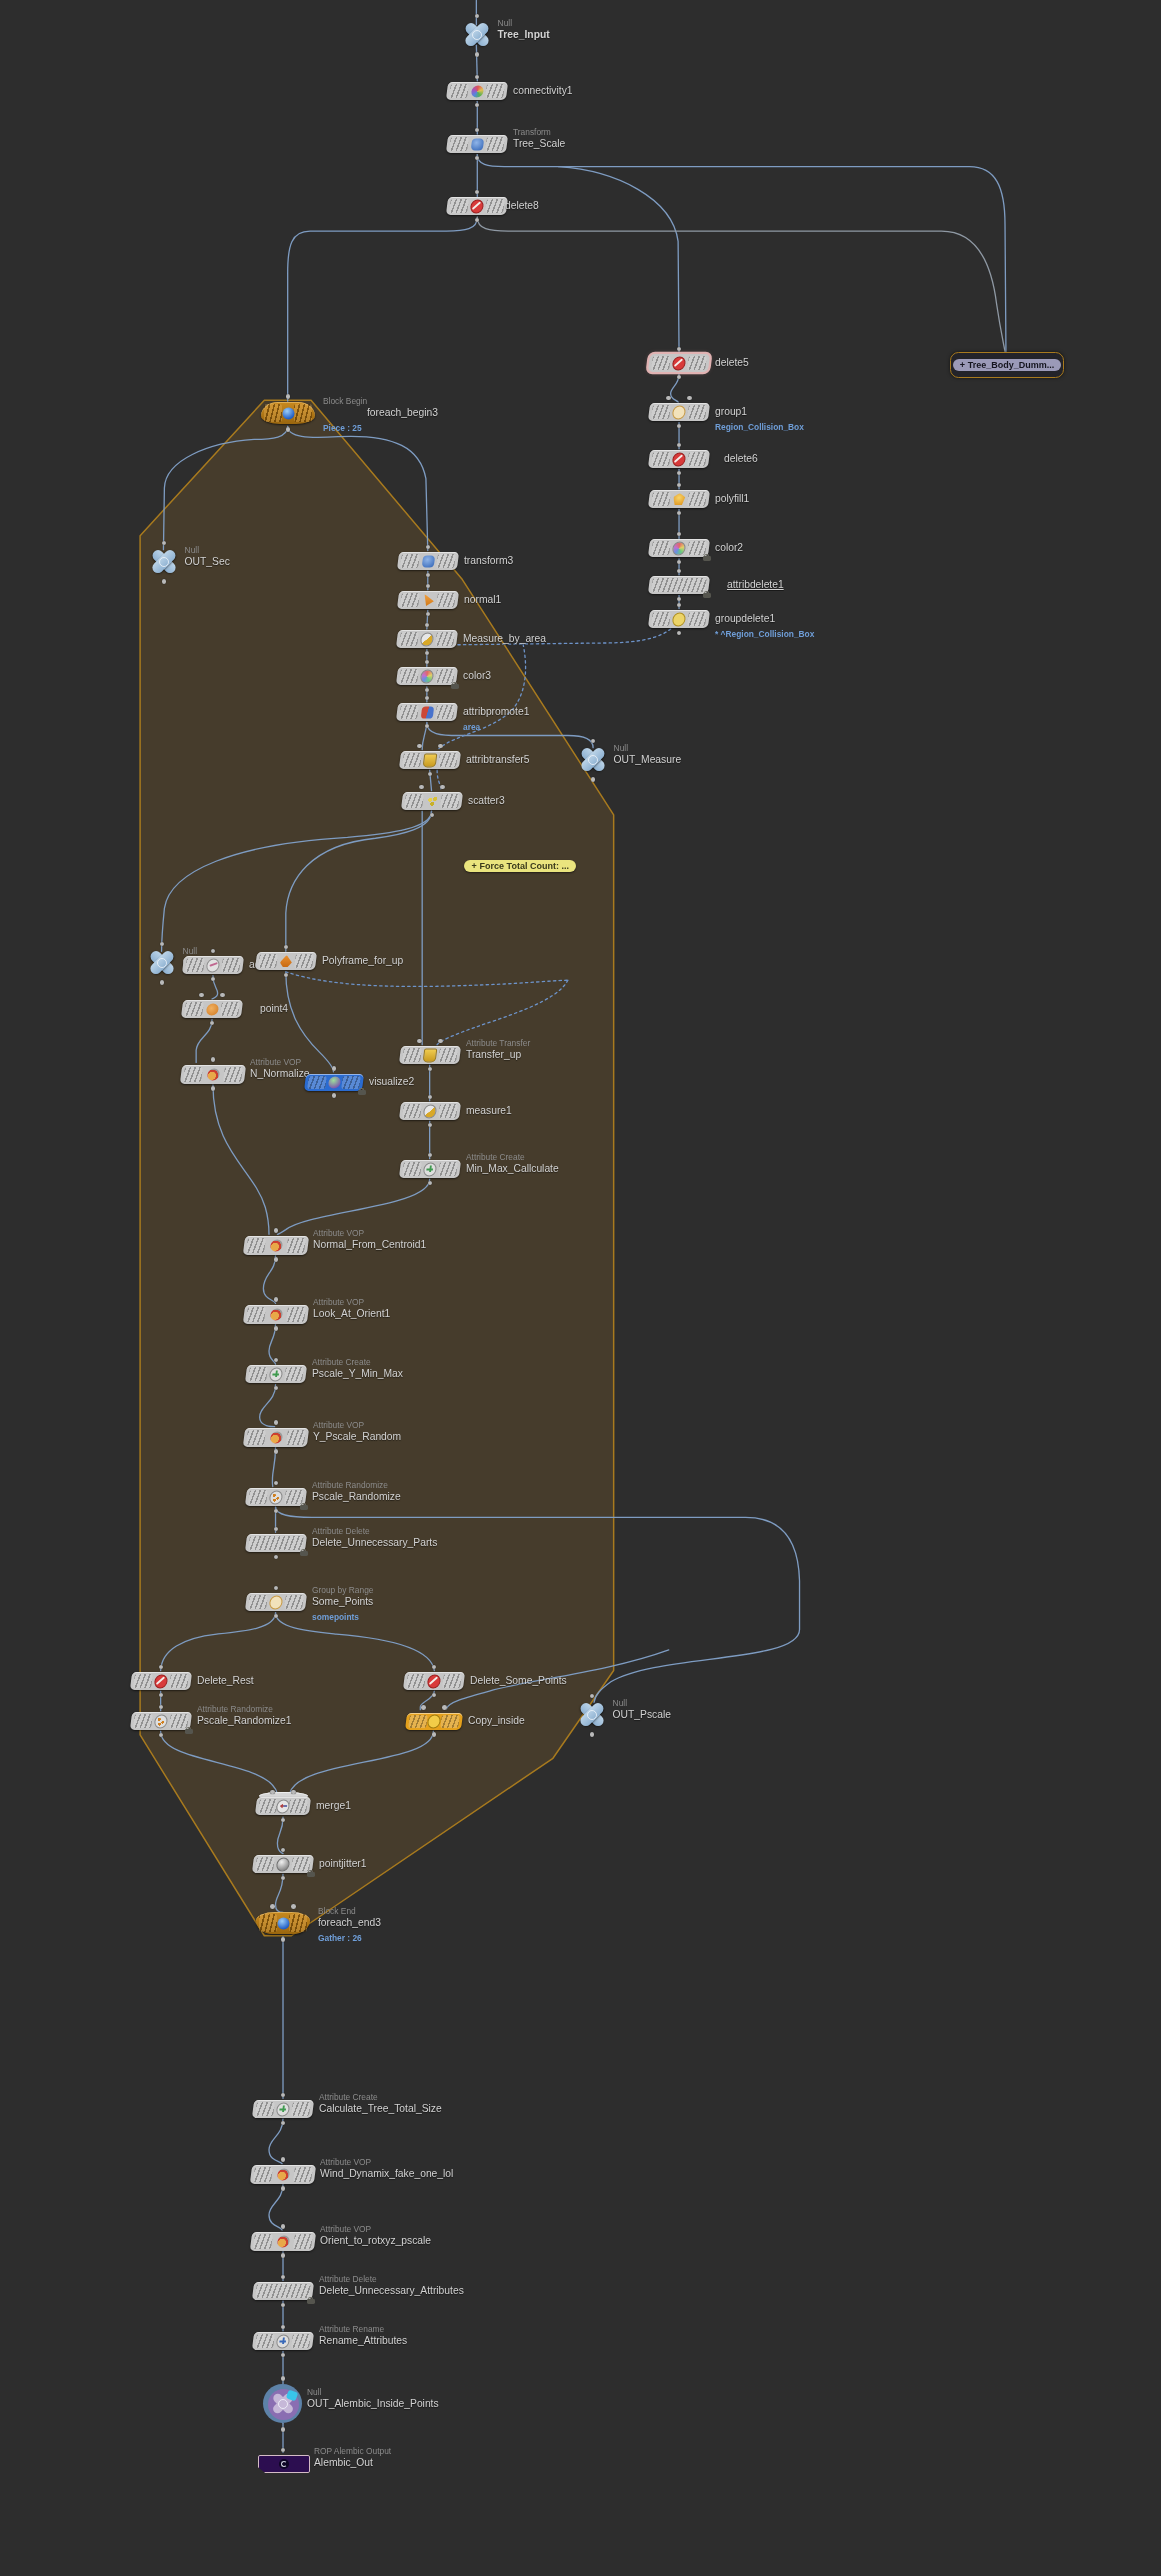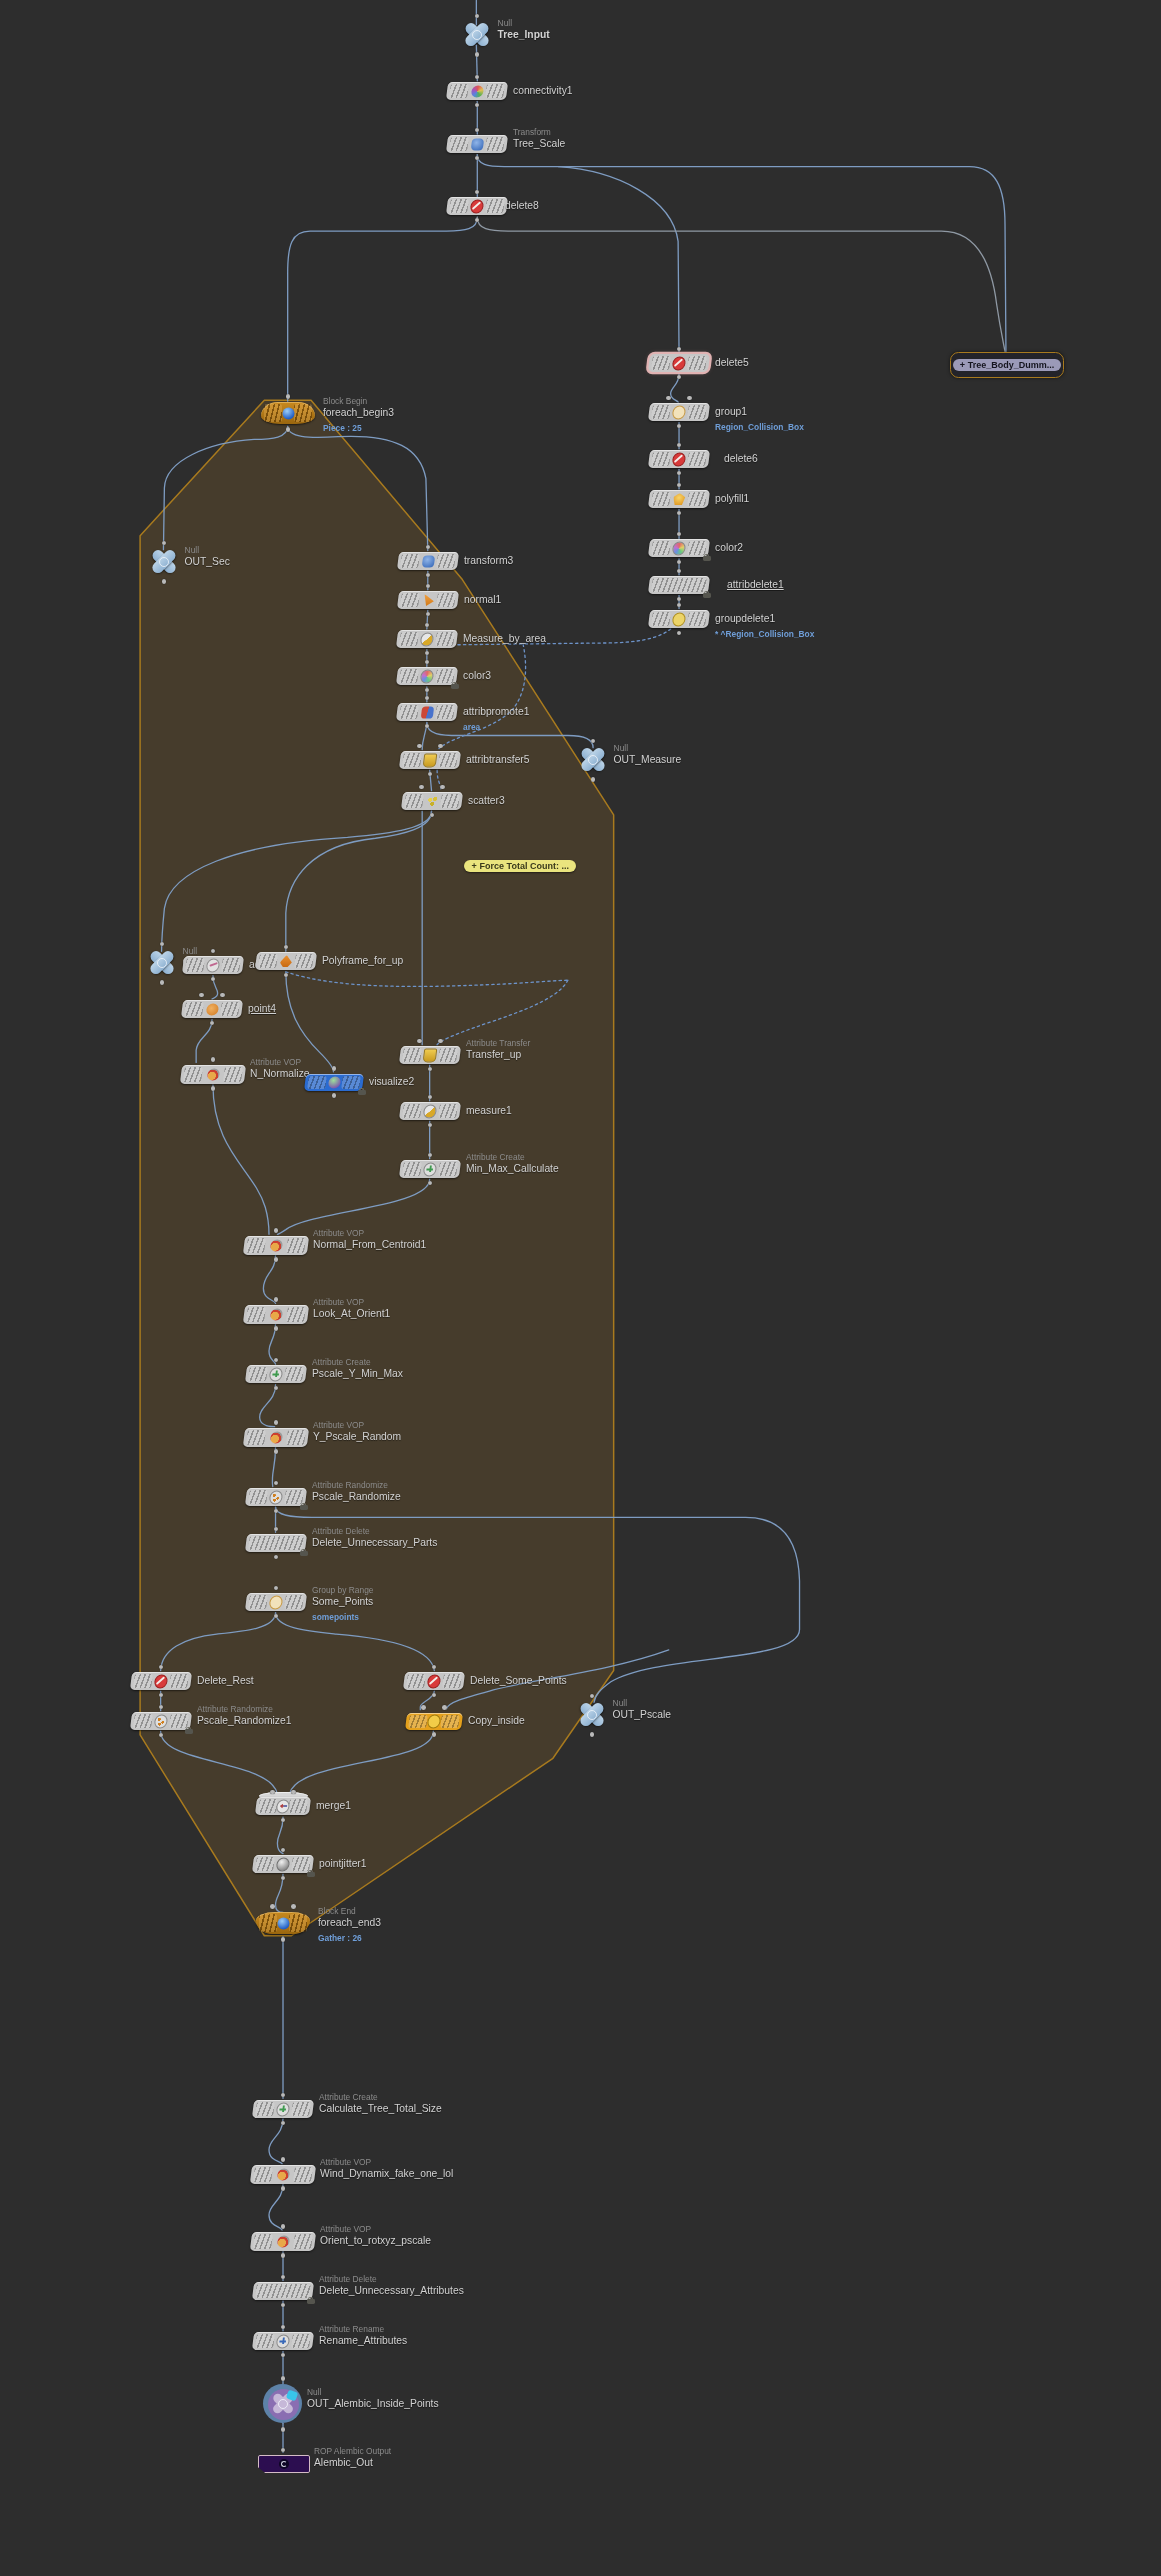"foreach_begin3" div.nlabel { padding-left: none -> 44px }
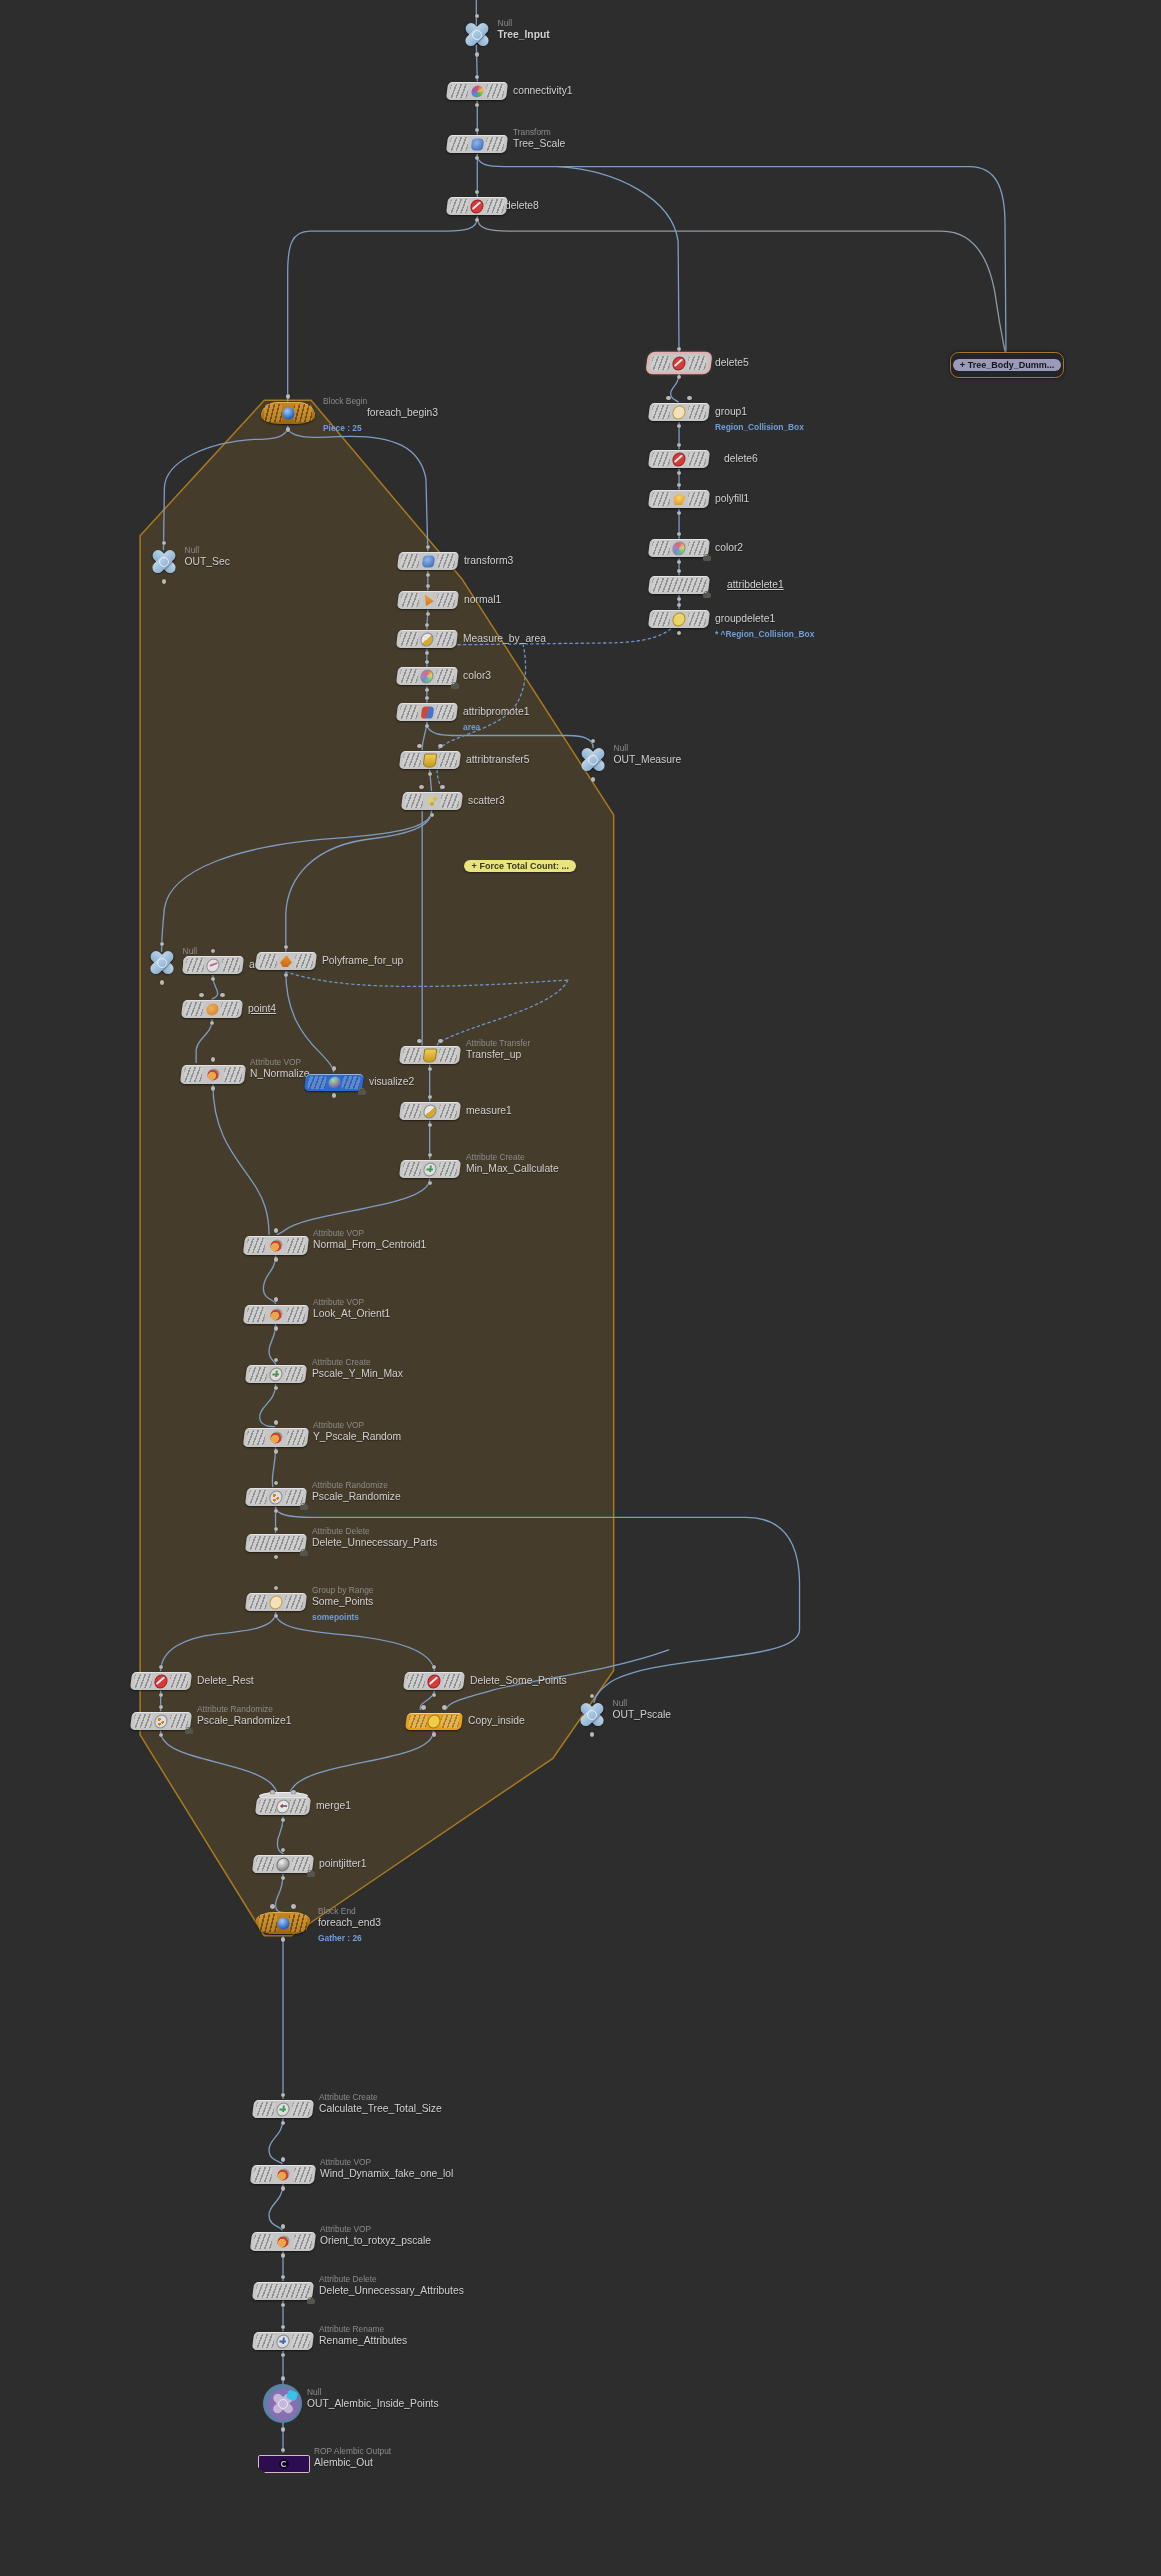"point4" div.nlabel { left: 36px -> 48px; text-decoration: underline -> none }
